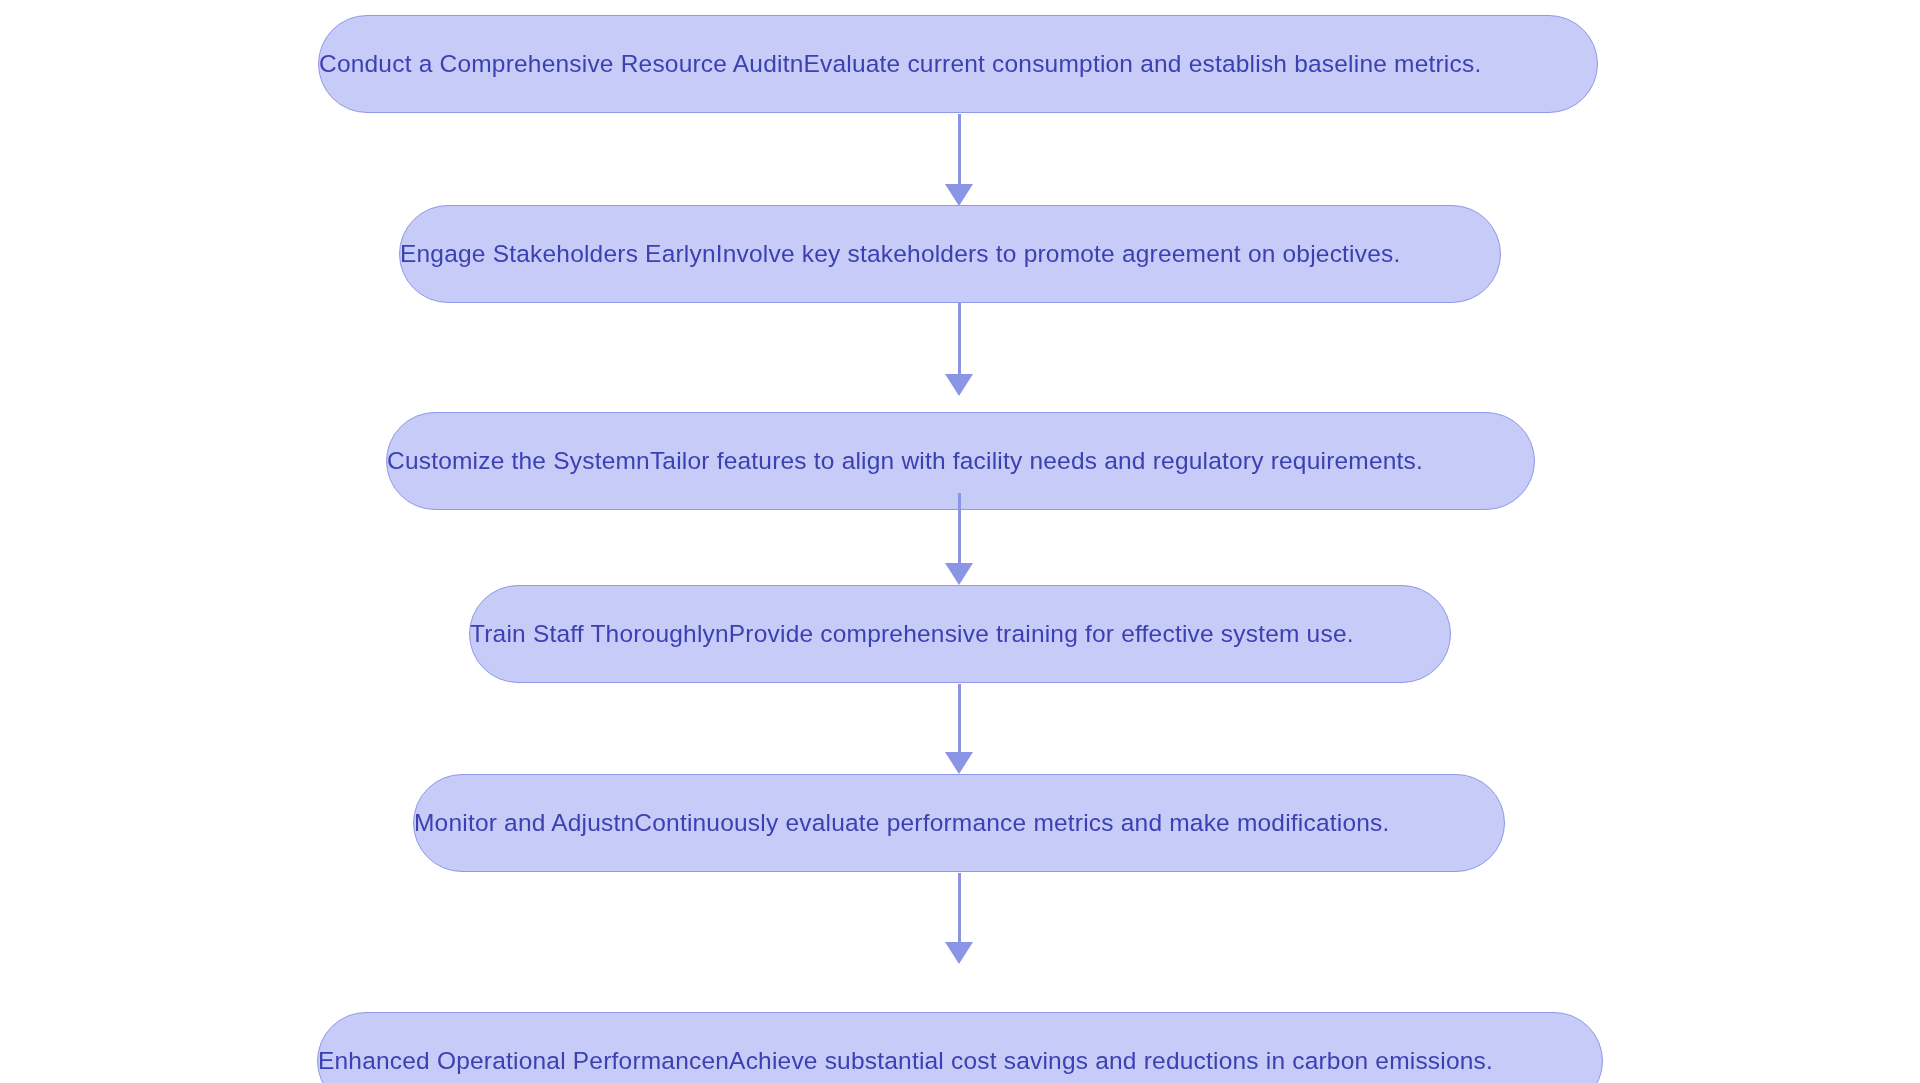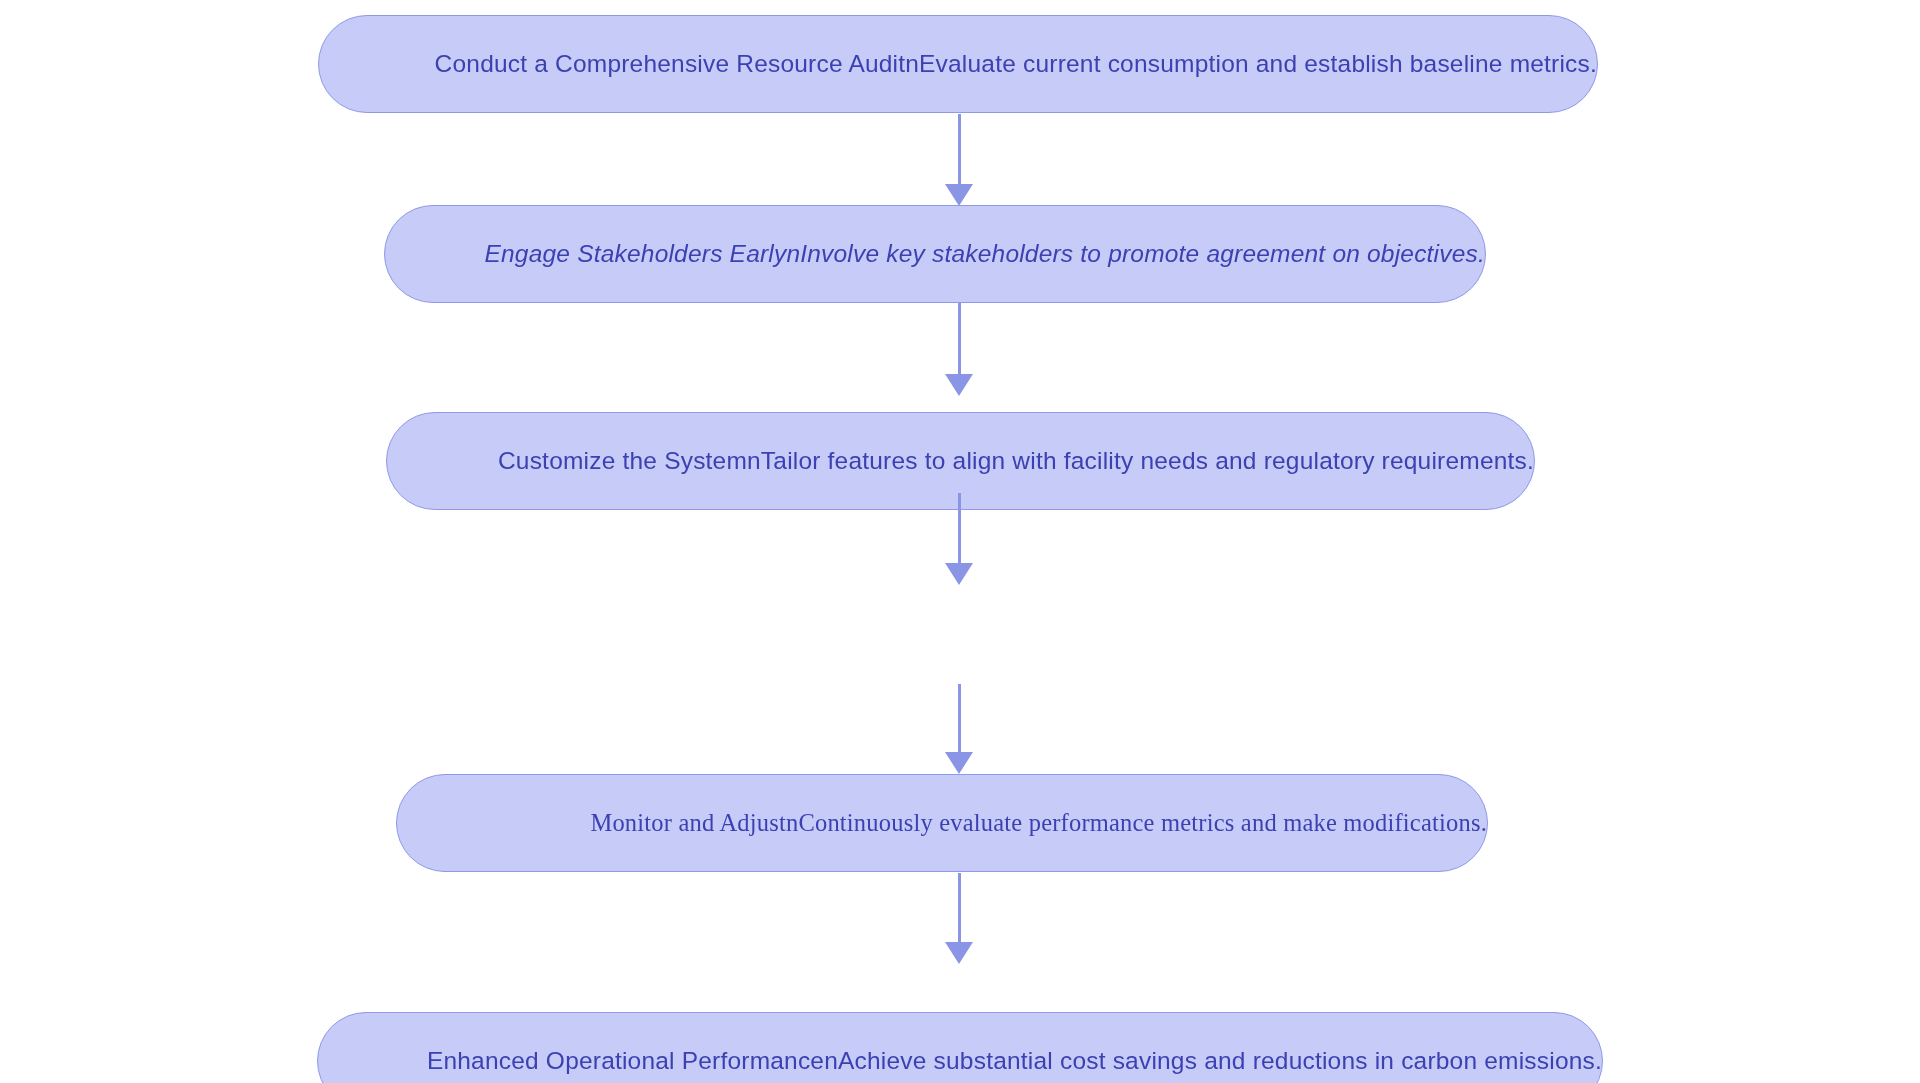"Conduct a Comprehensive Resource" .node { justify-content: flex-end -> flex-start }
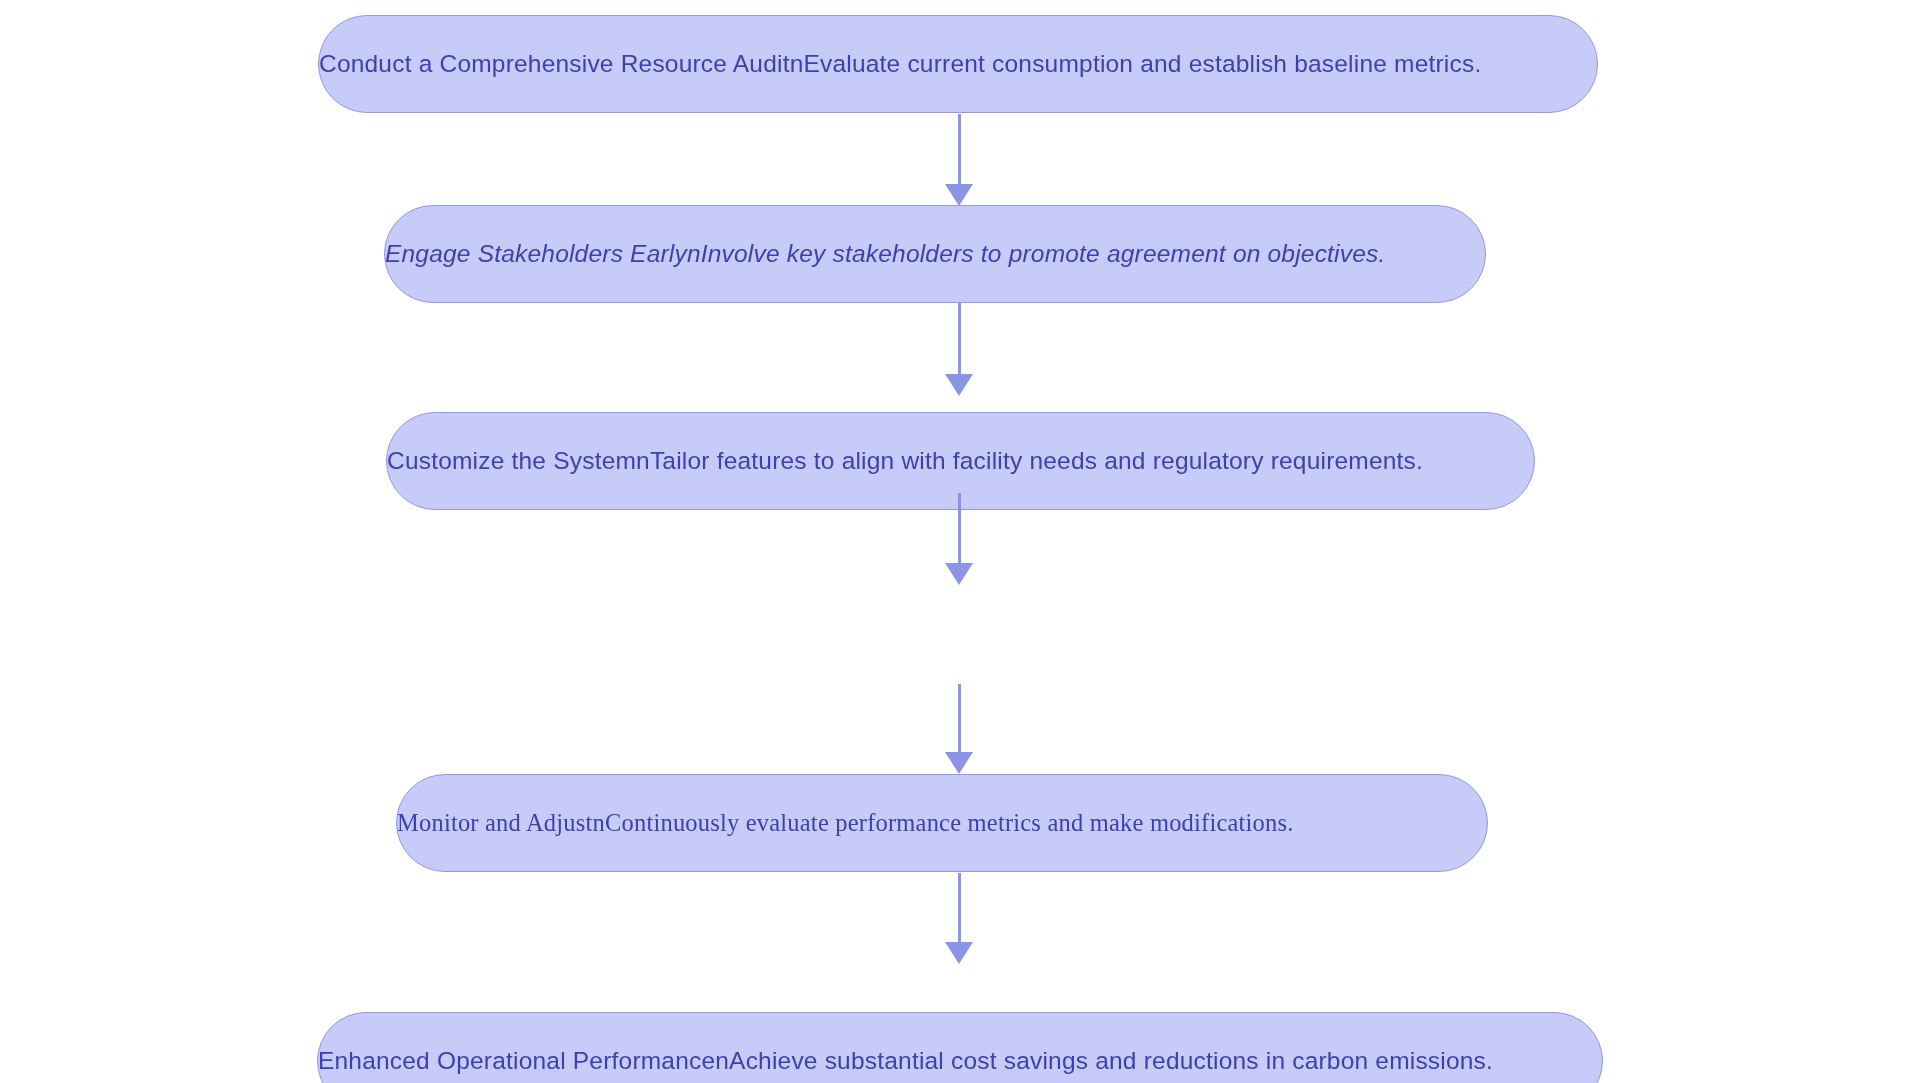"Engage Stakeholders EarlynInvolve key" #n2 { font-style: italic -> none; left: 384px -> 399px }
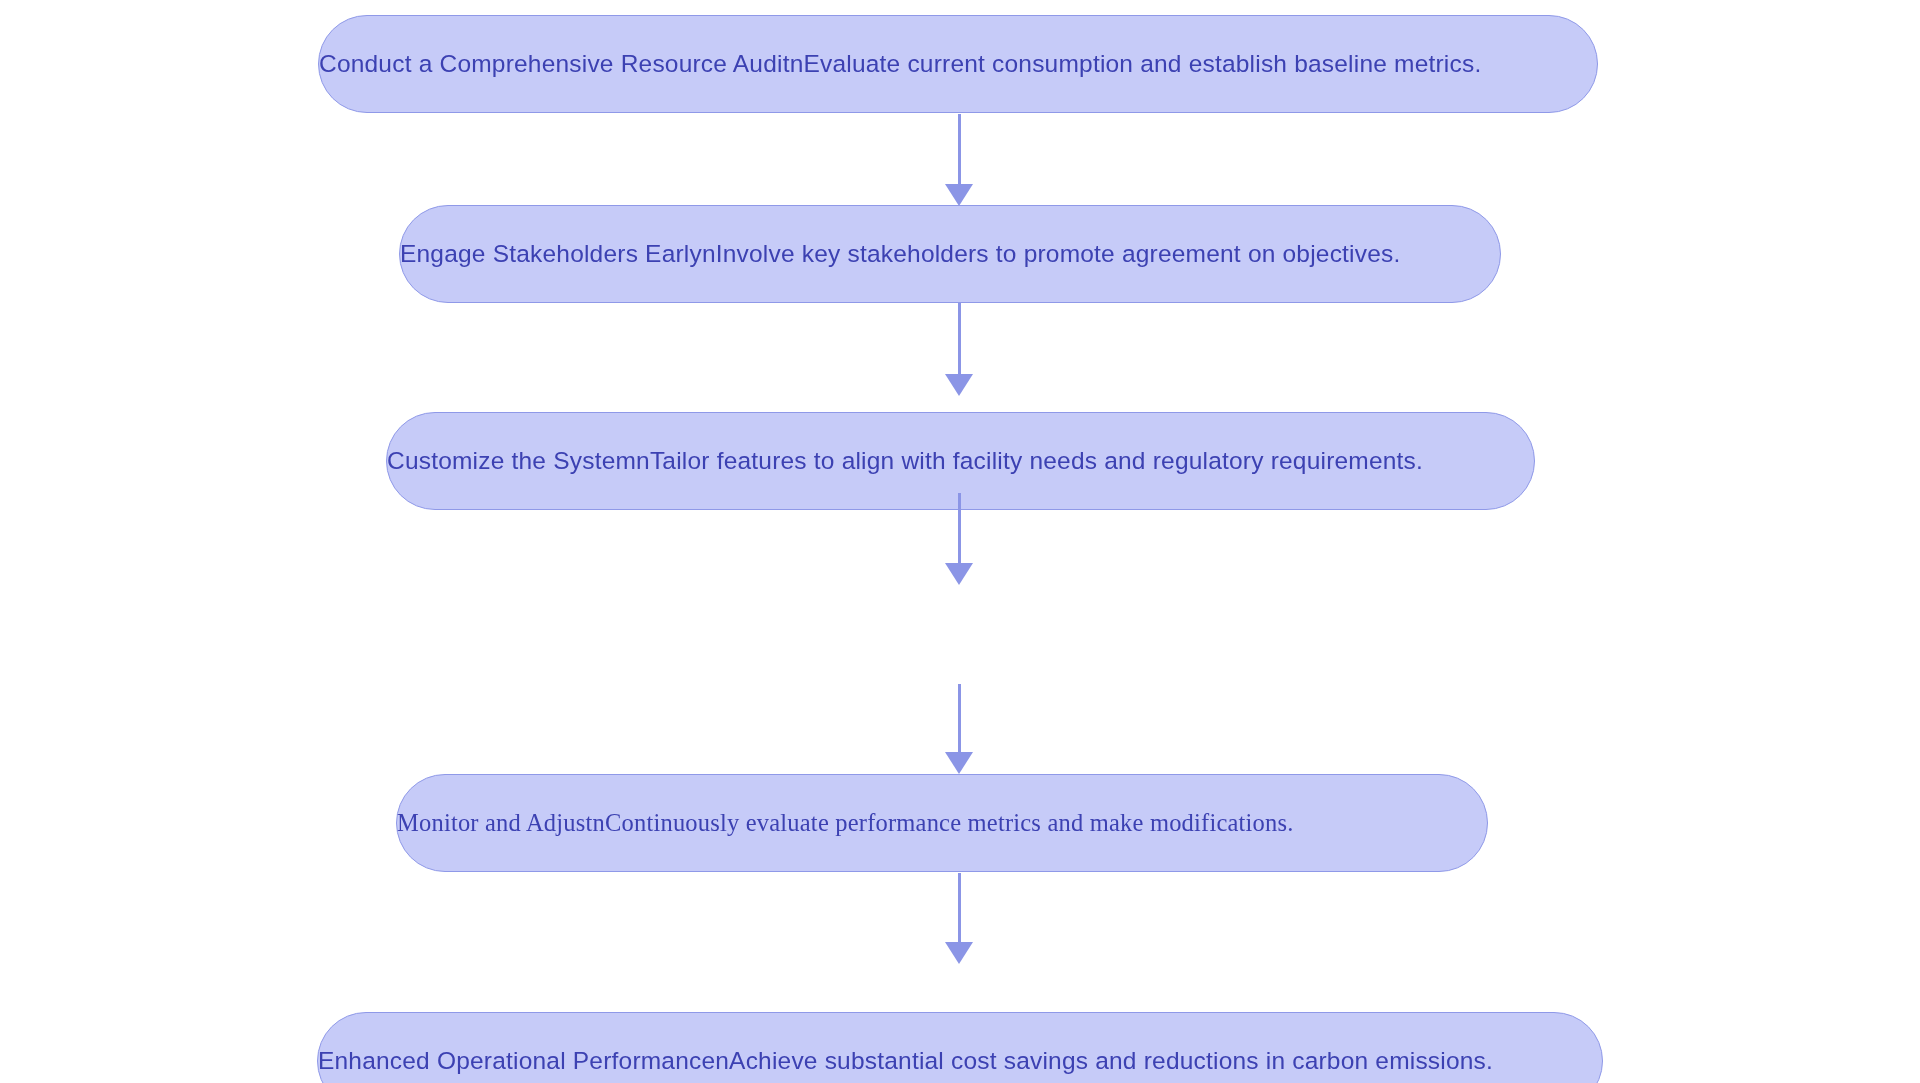"Train Staff ThoroughlynProvide" div.node { html: none -> <div> <span>Train Staff ThoroughlynProvide comprehensive training for effective system use.</span> </div> }
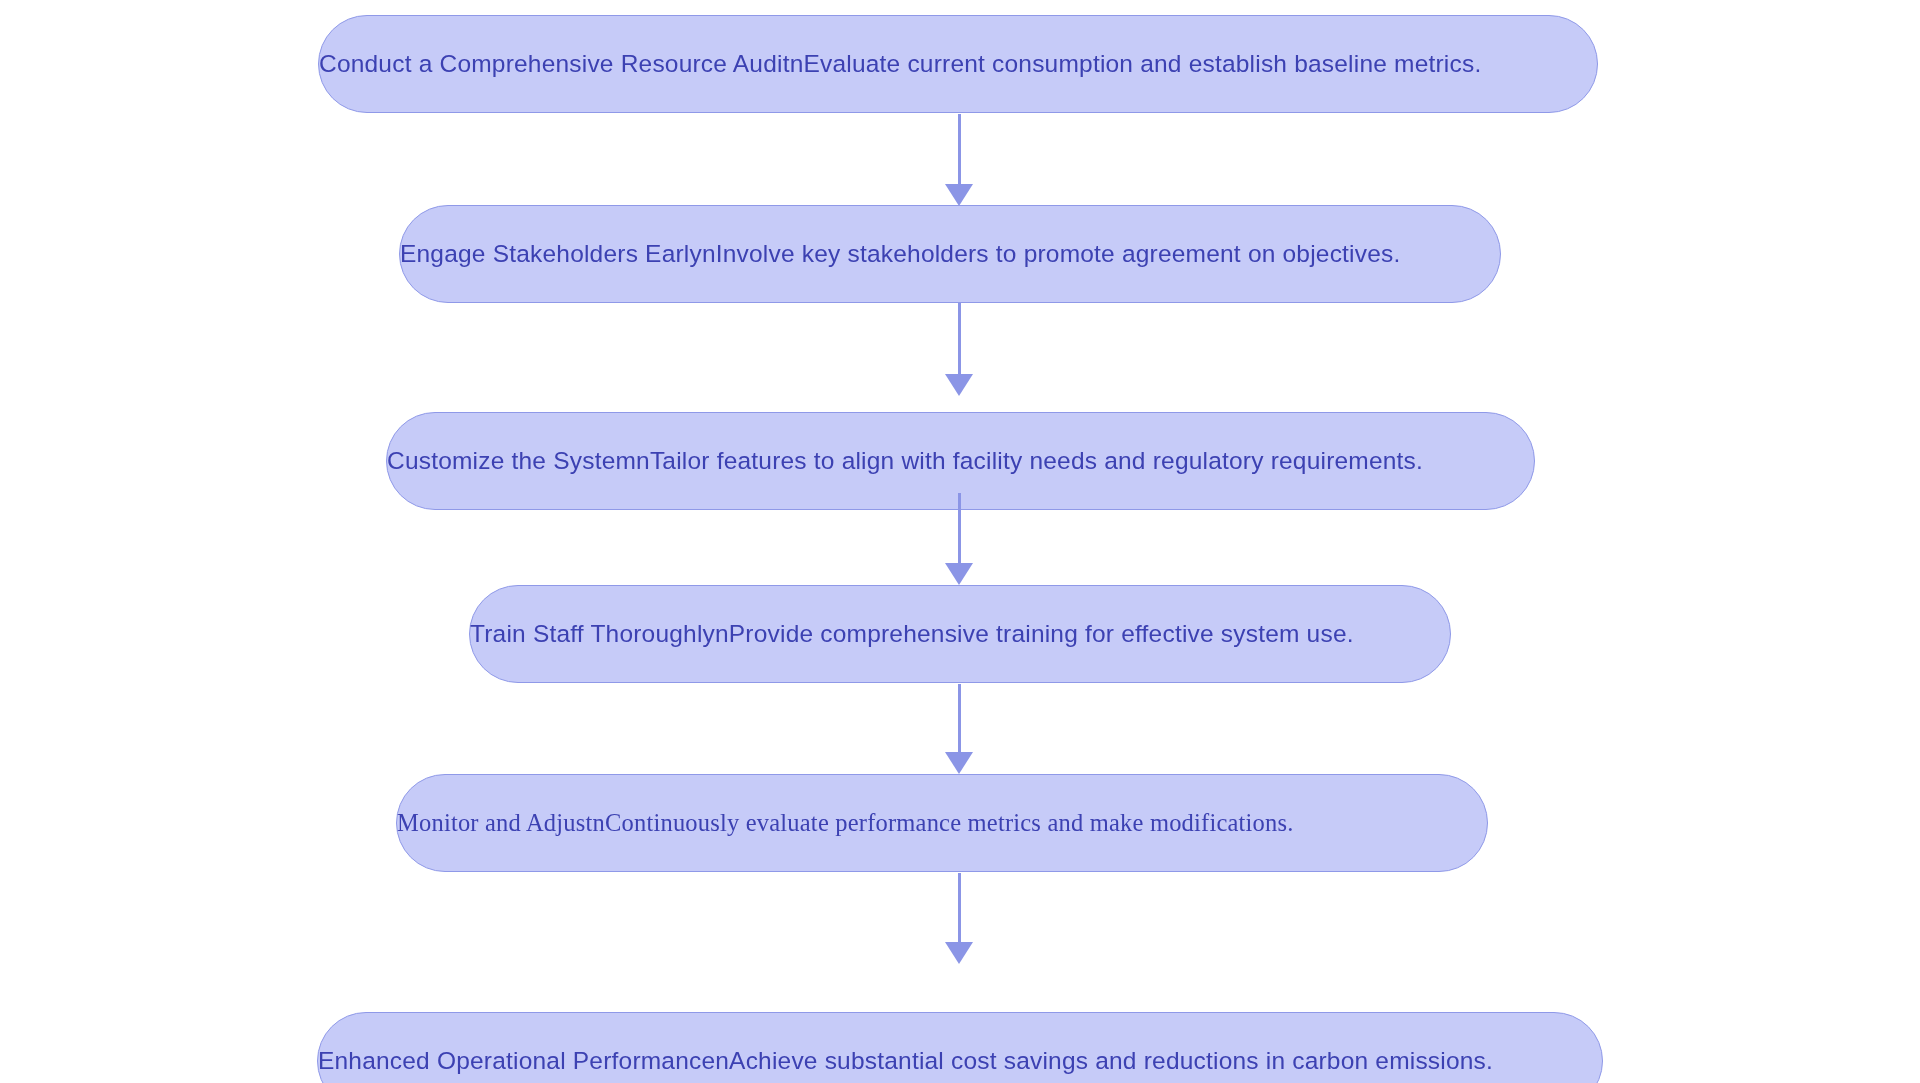"Monitor and AdjustnContinuously evaluate" #n5 { font-family: Liberation Serif, serif -> none; left: 396px -> 413px }
